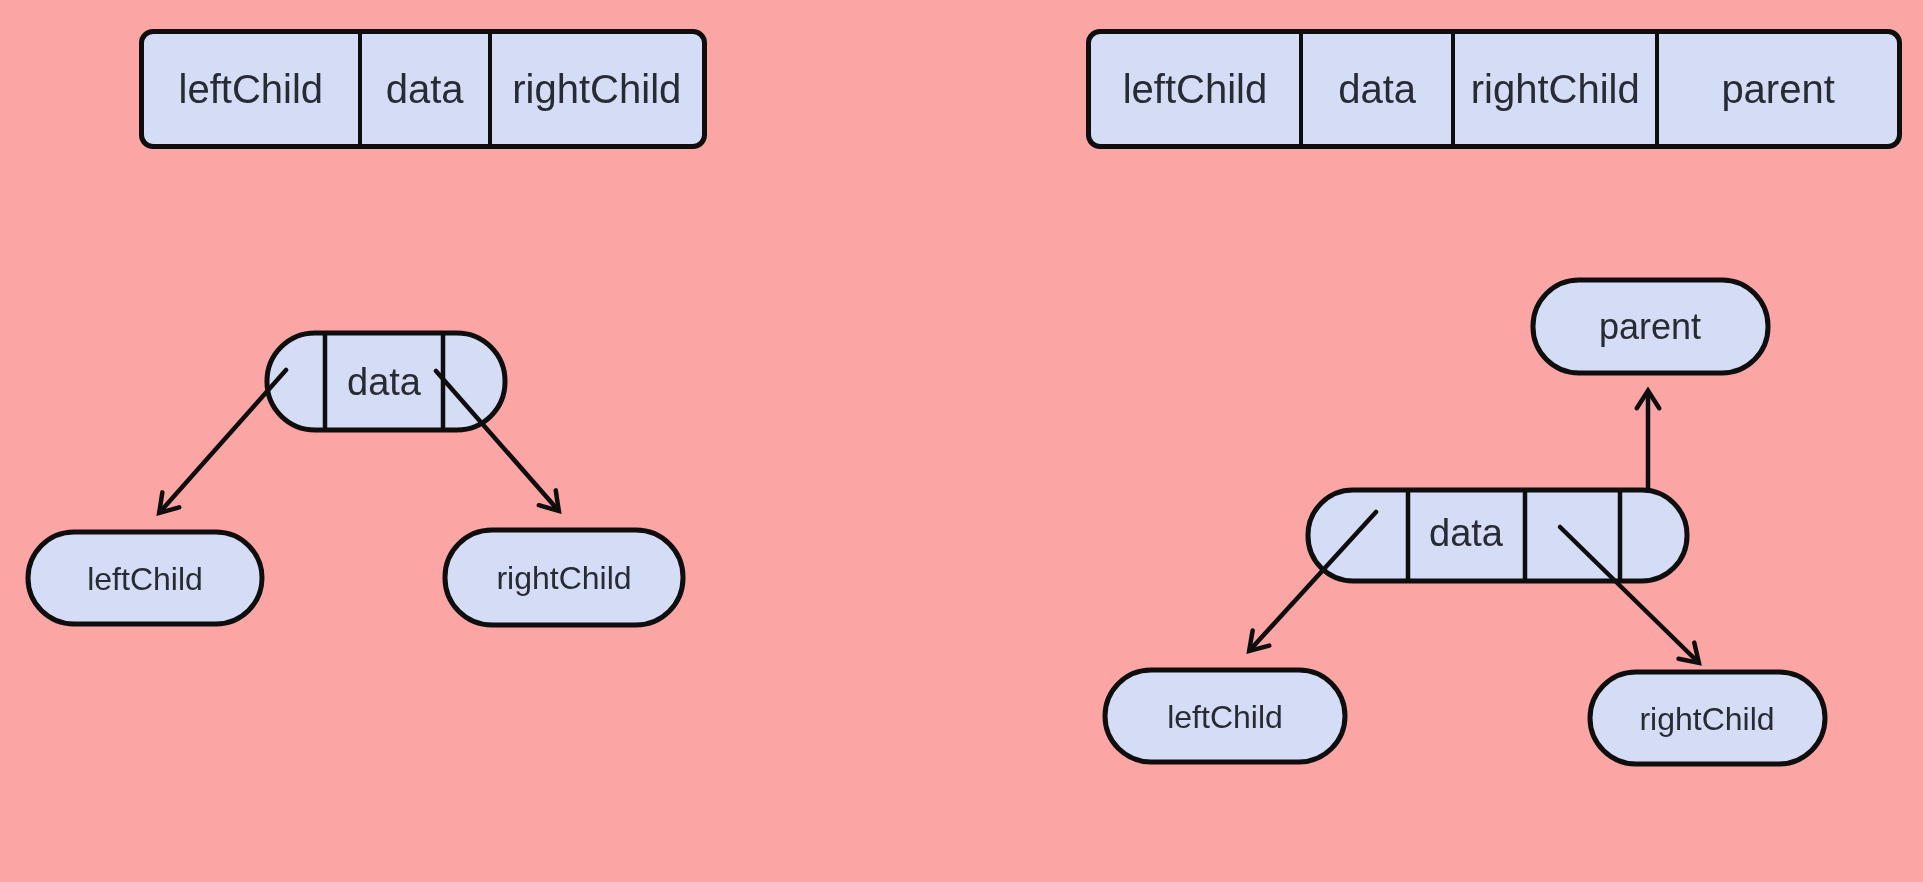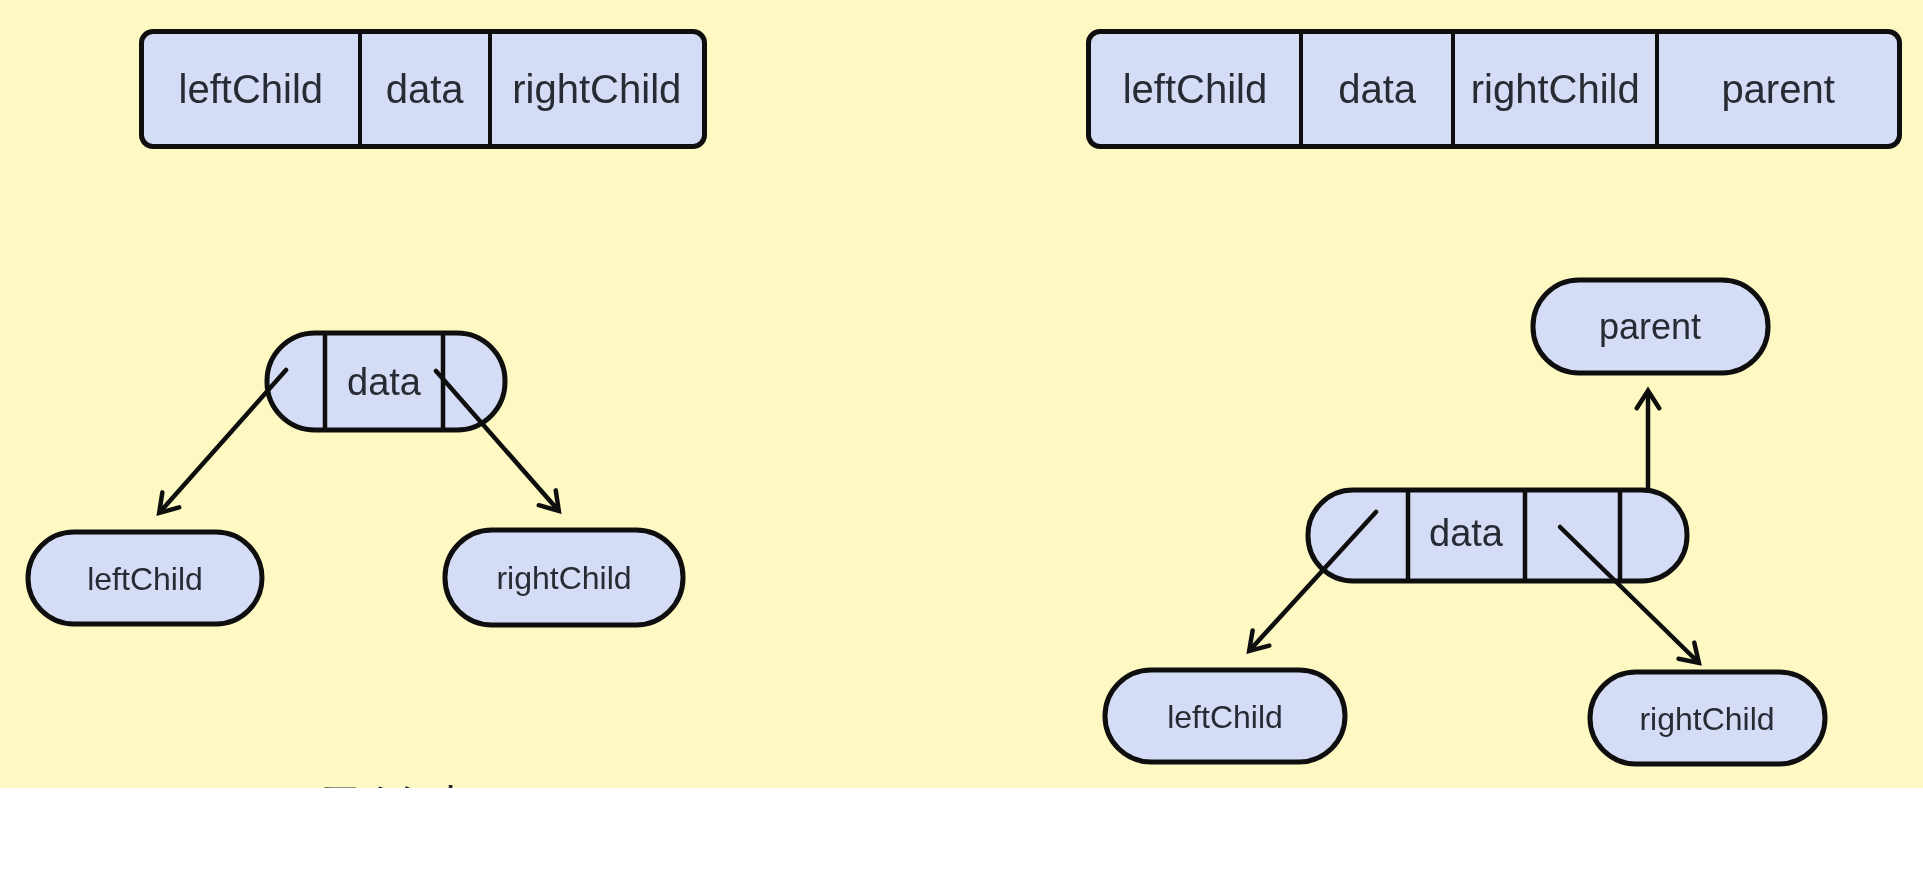"leftChild" .canvas { background: #fef9c3 -> #fca5a5; height: 788px -> 882px }
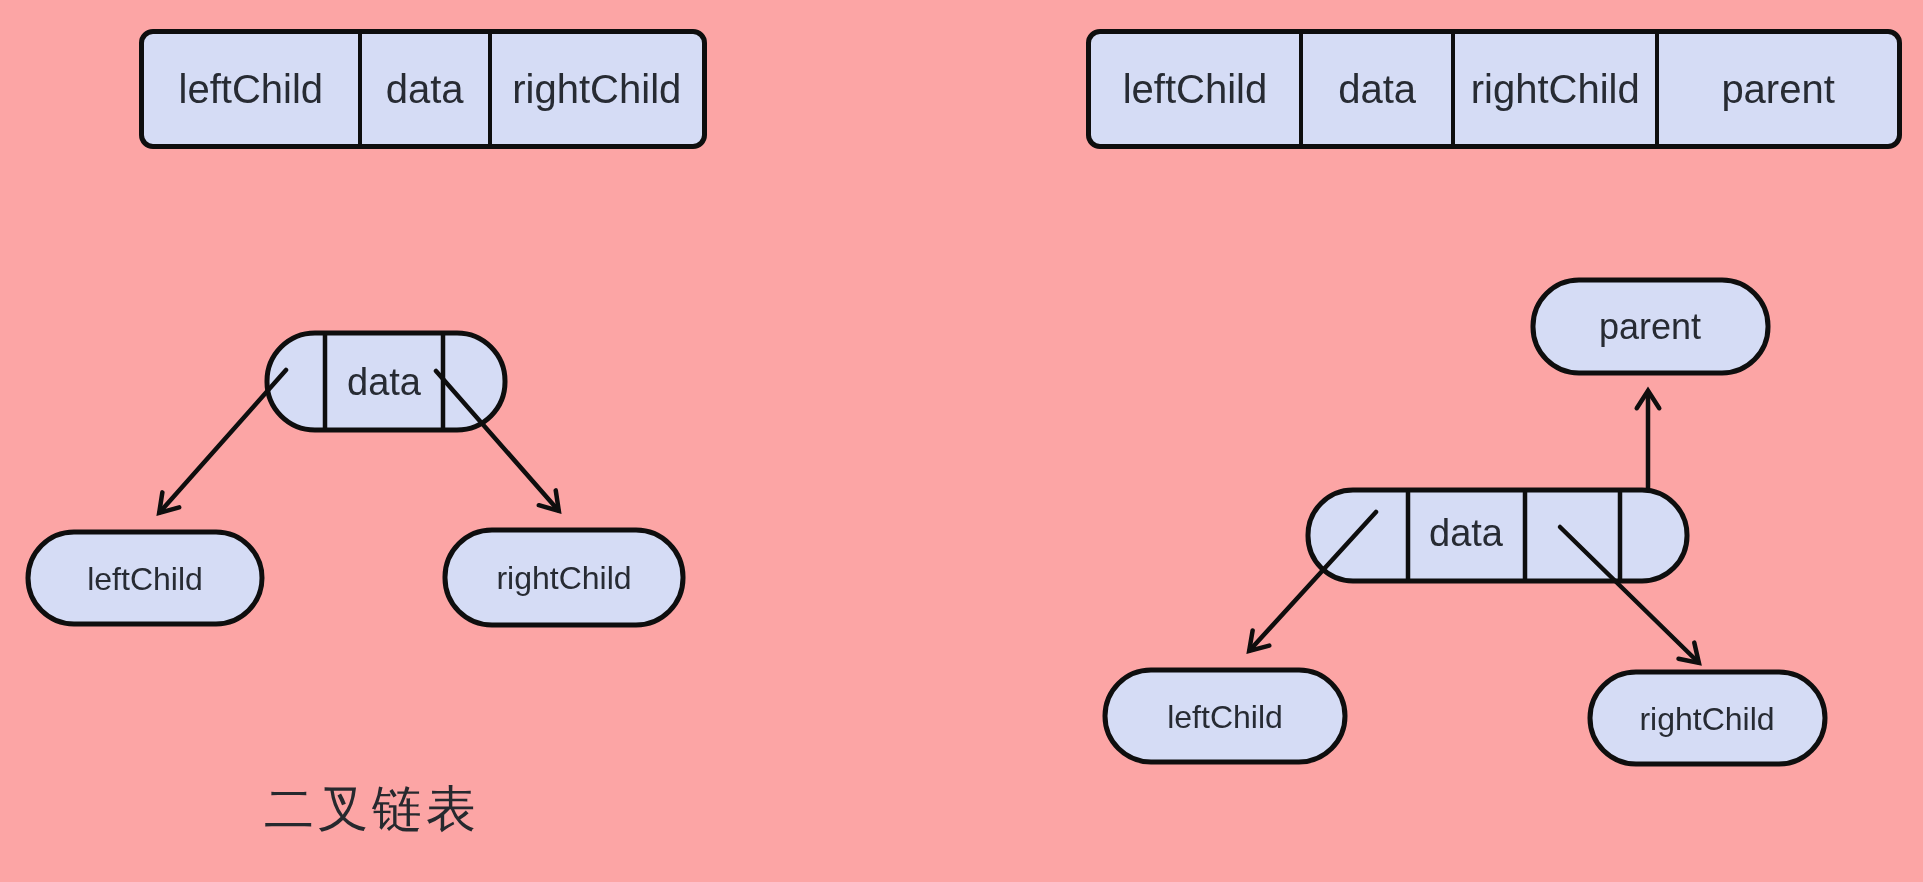"二叉链表" div.caption { html: <div>二叉链表</div> -> none }
